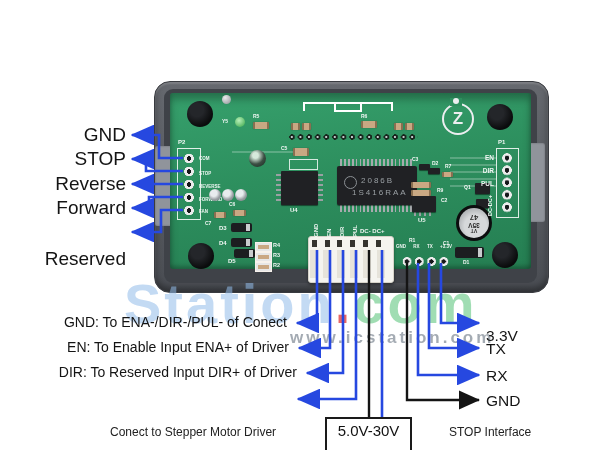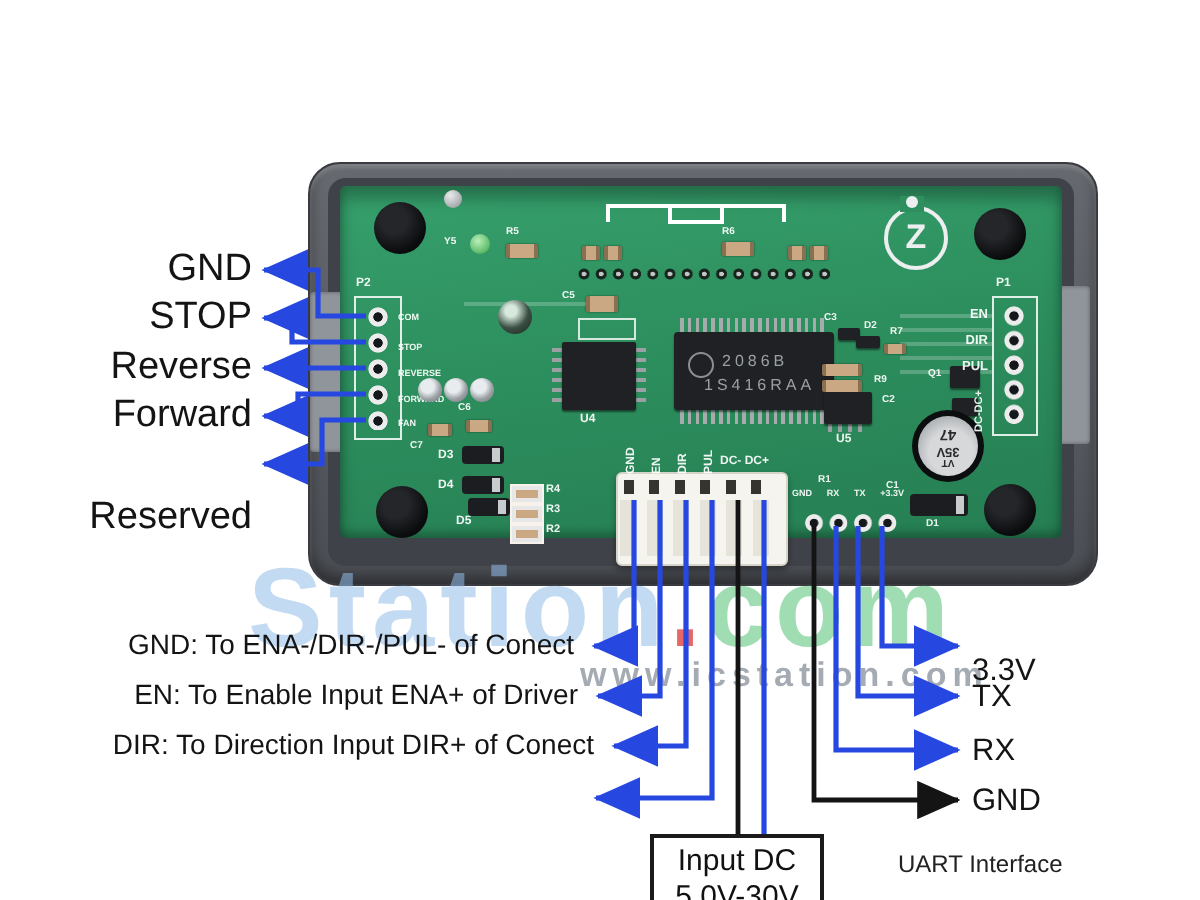"DIR: To Direction Input DIR+" div.abs { text: Direction Input DIR+ of Conect -> Reserved Input DIR+ of Driver }
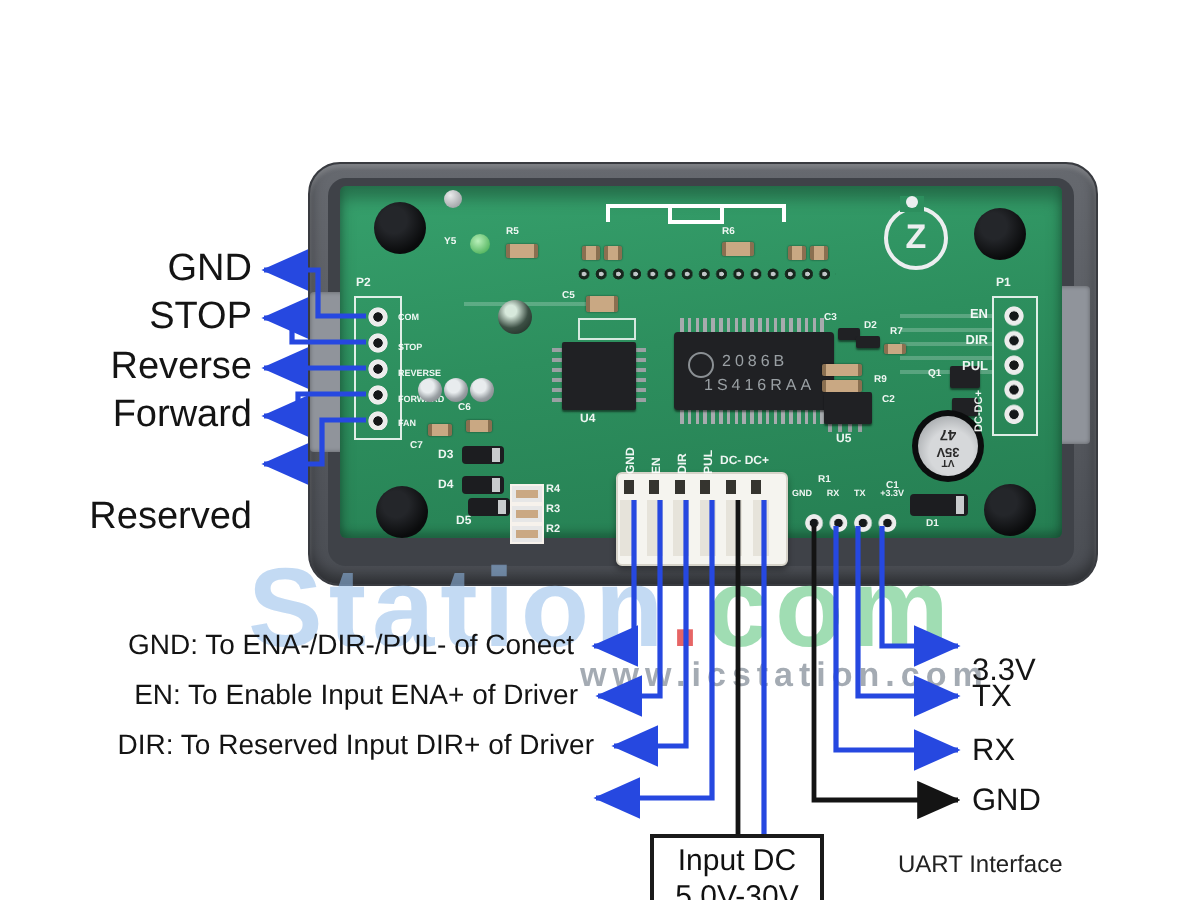"Conect to Stepper Motor Driver" div.abs { html: none -> <div>Conect to Stepper Motor Driver</div> }
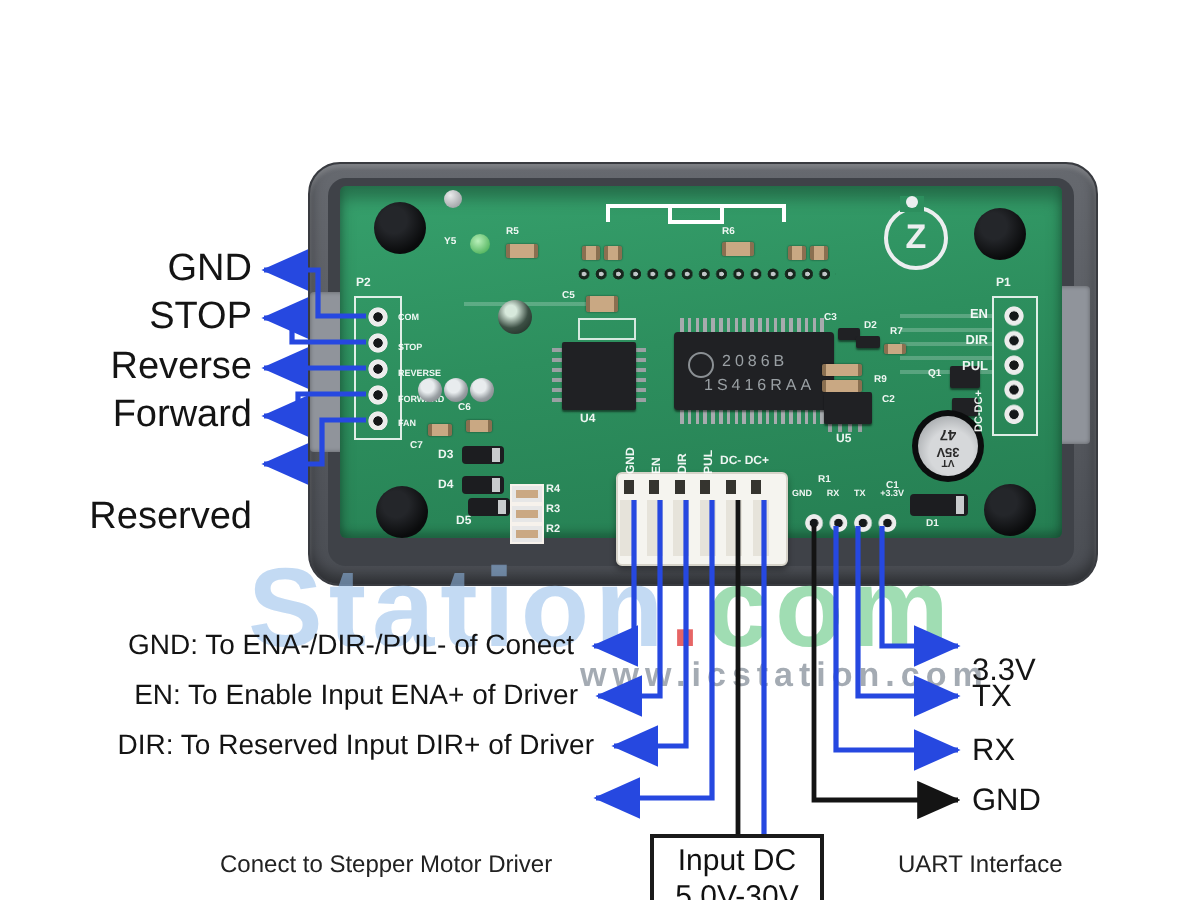"Input DC" div { html: <div>Input DC</div> -> none }
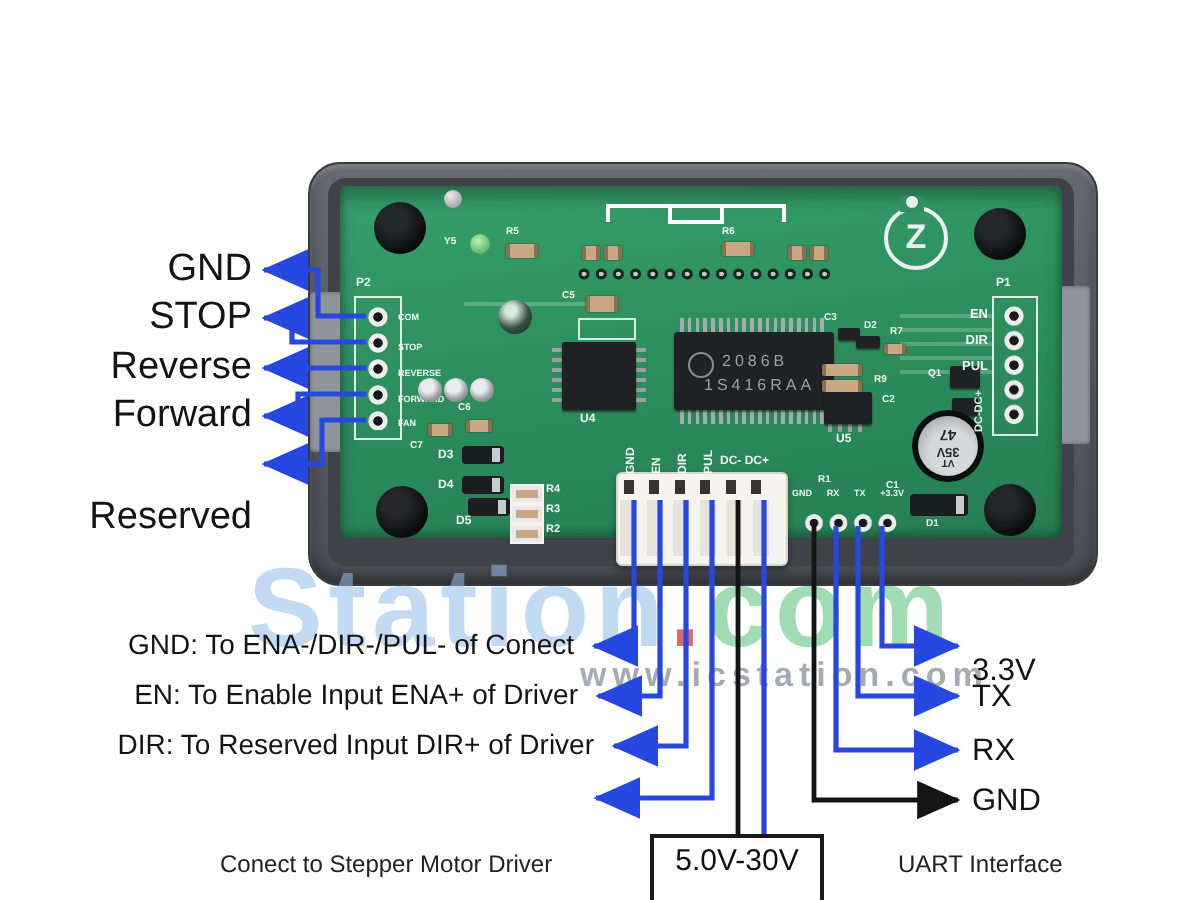"UART Interface" div.abs { text: UART -> STOP }
